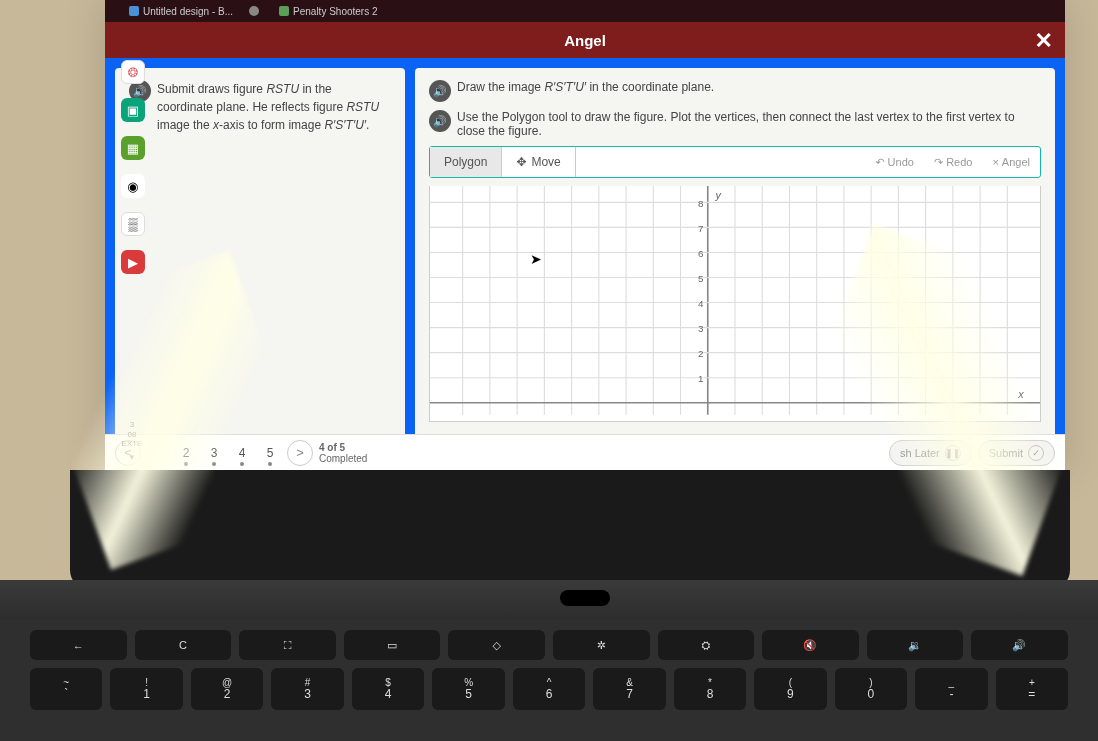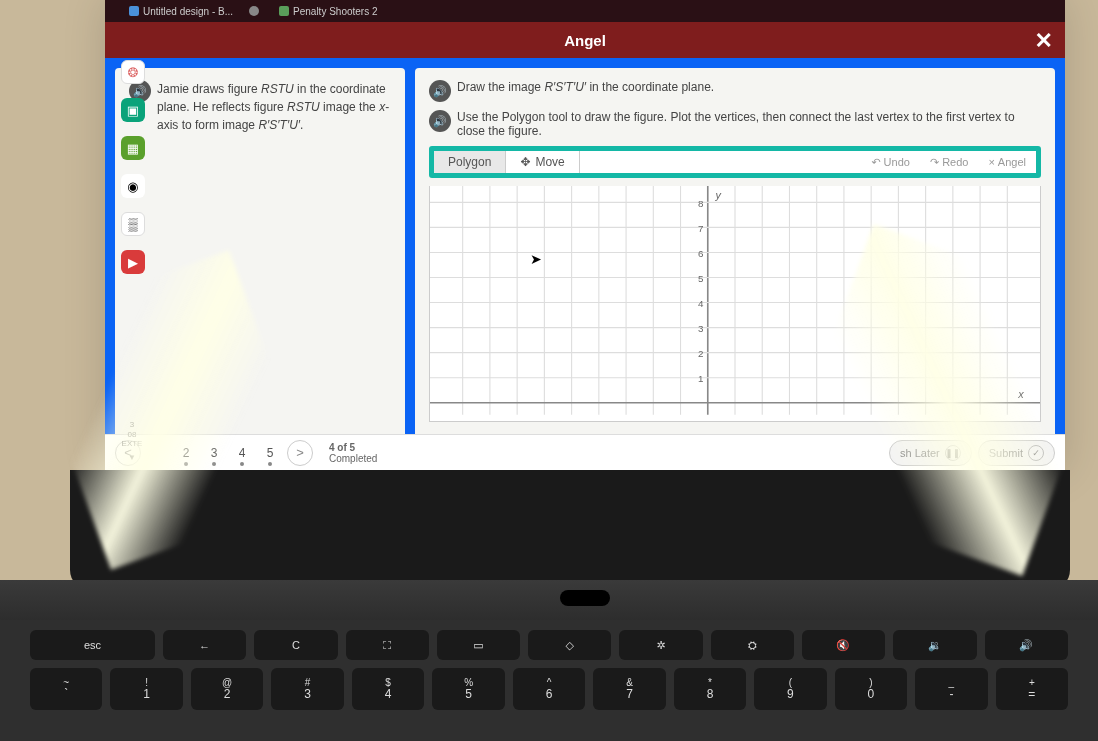"Jamie draws figure" span { text: Jamie -> Submit }
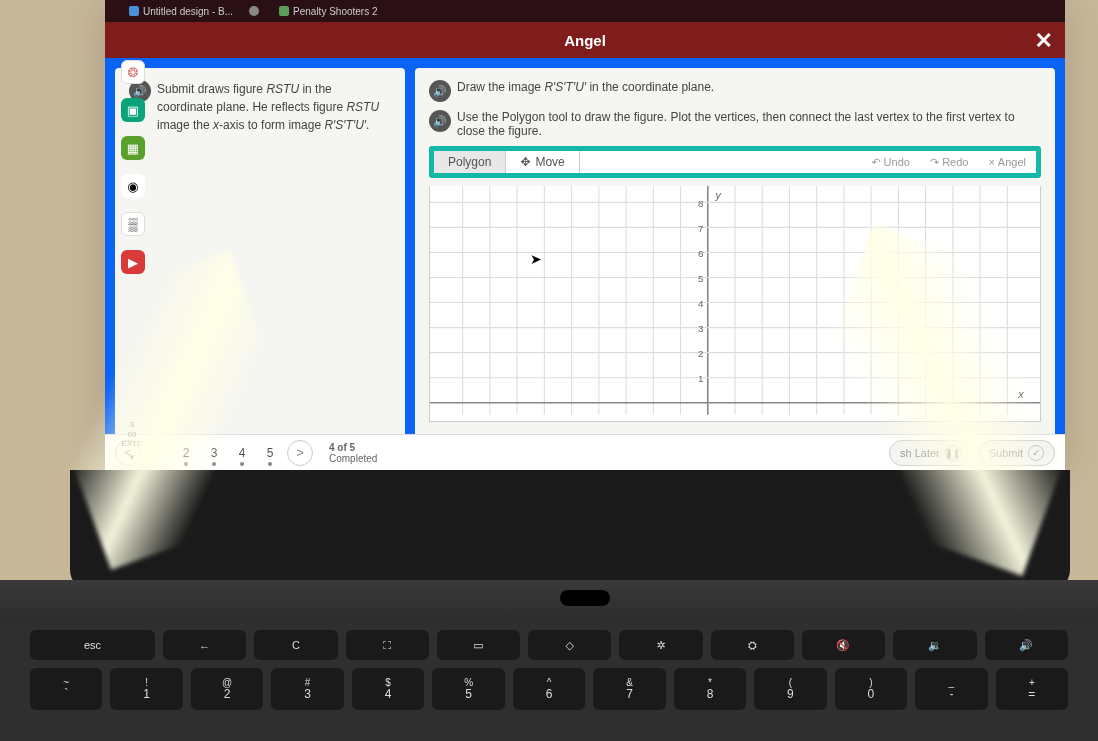"Polygon" .tool-row { border: 5px solid #14b8a6 -> 1px solid #14b8a6 }
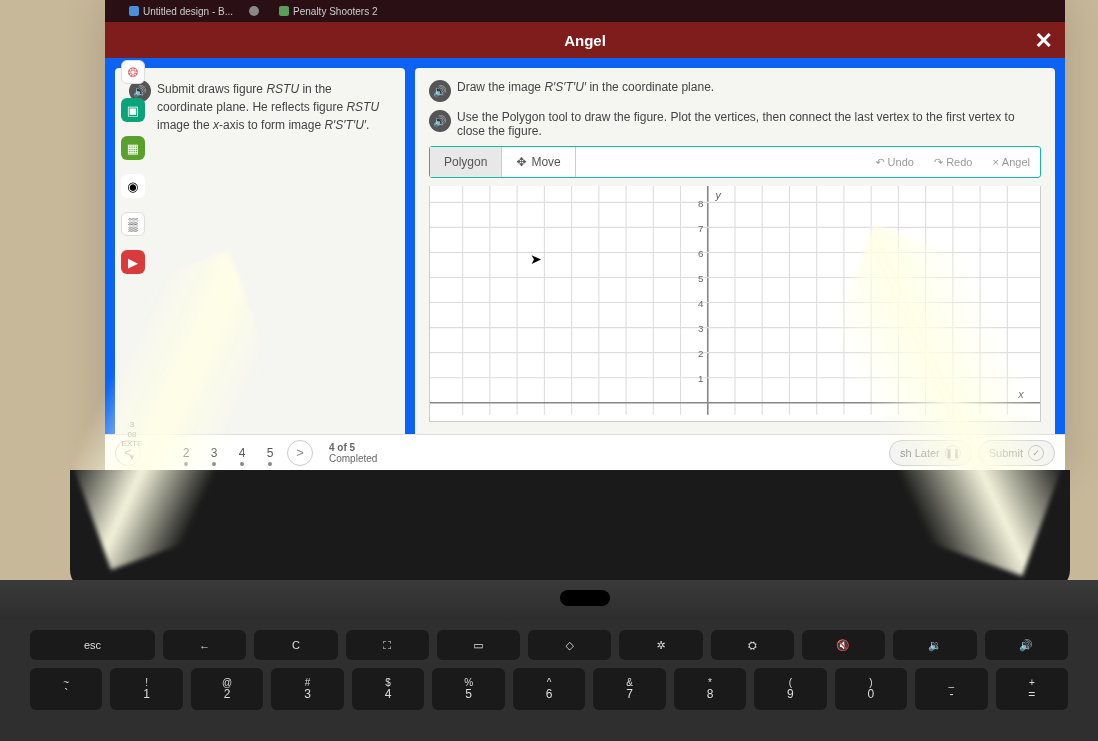"4 of 5" .progress-text { margin-left: 10px -> none }
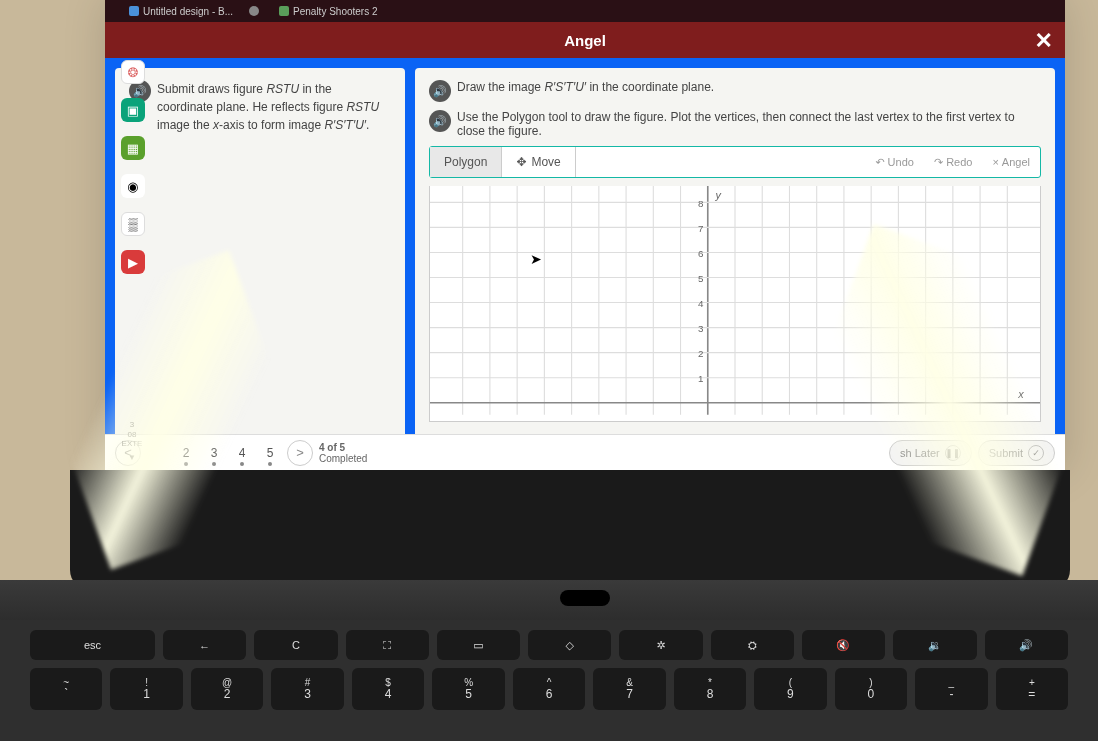"esc" div.key { html: <div>esc</div> -> none }
